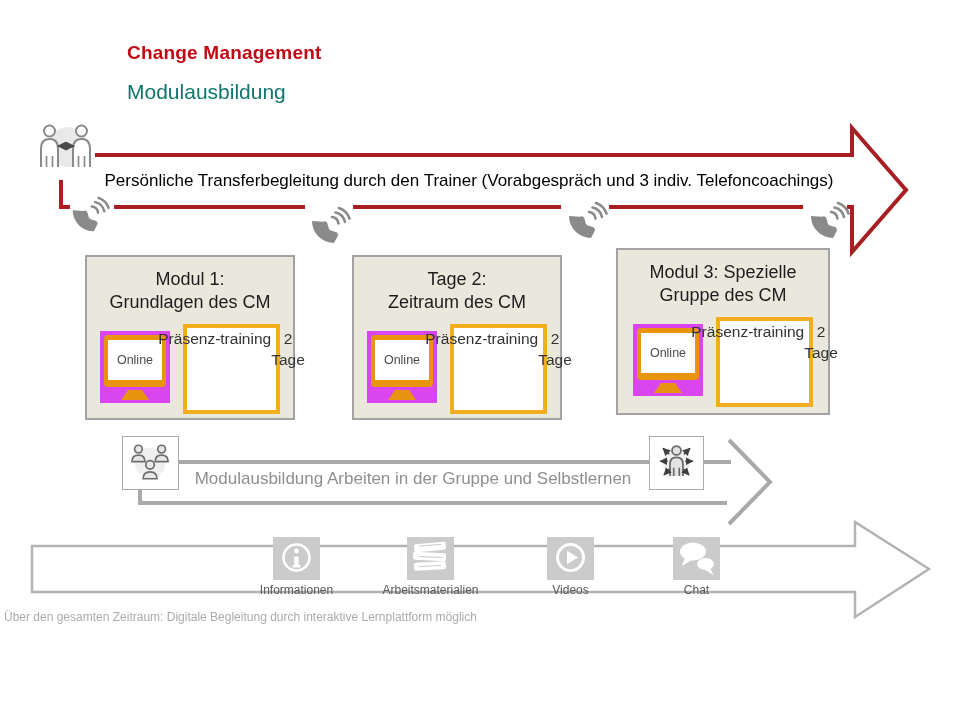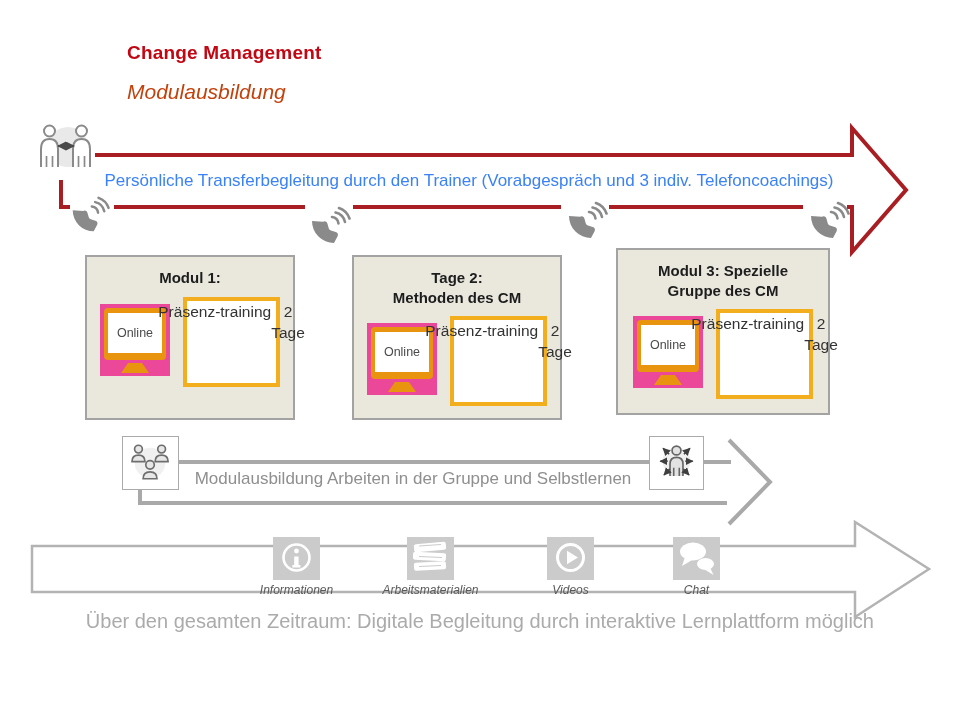"Modulausbildung" .subtitle { color: #c2410c -> #0f766e; font-style: italic -> none }
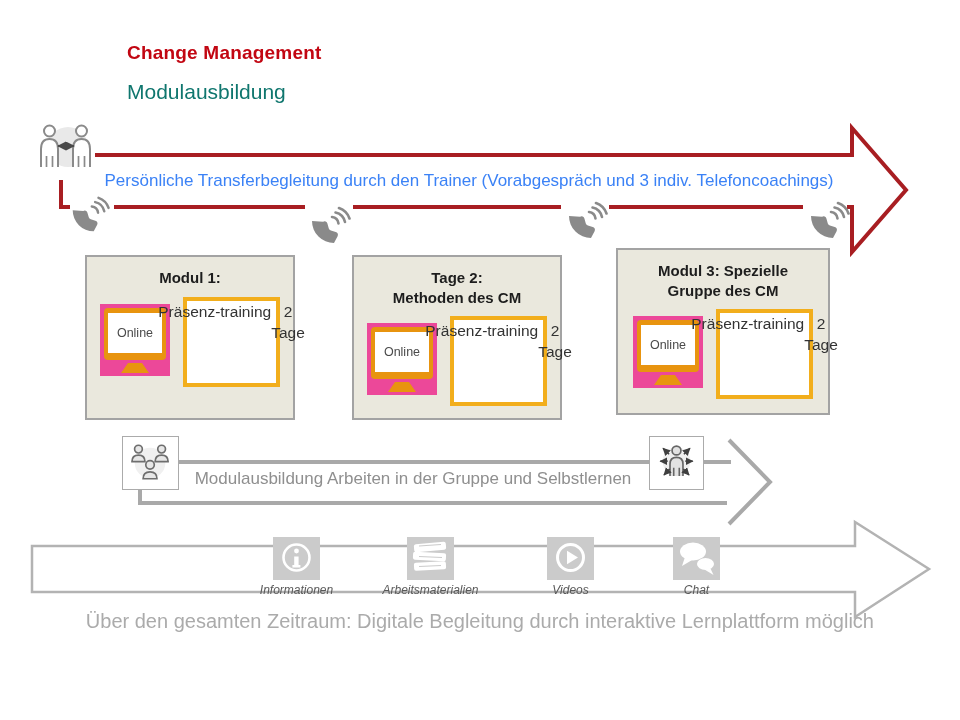"Persönliche Transferbegleitung durch den" .toparrow-text { color: #3b82f6 -> #000000 }
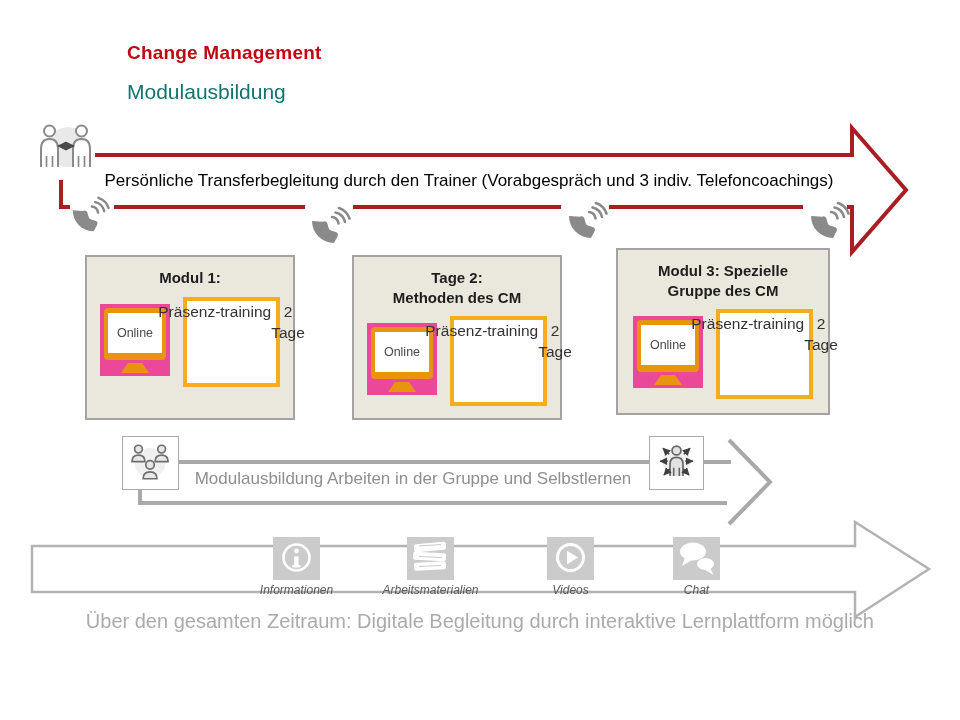"Modul 1:" .module-title { font-size: 15px -> 18px; font-weight: bold -> normal }
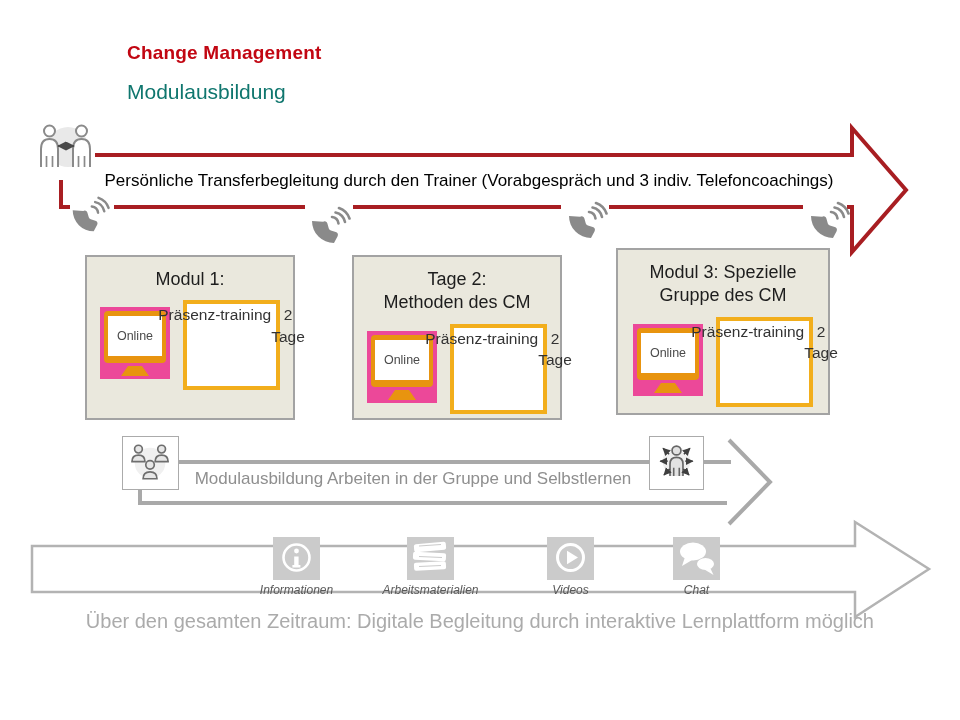"Grundlagen des CM" div { html: none -> <div>Grundlagen des CM</div> }
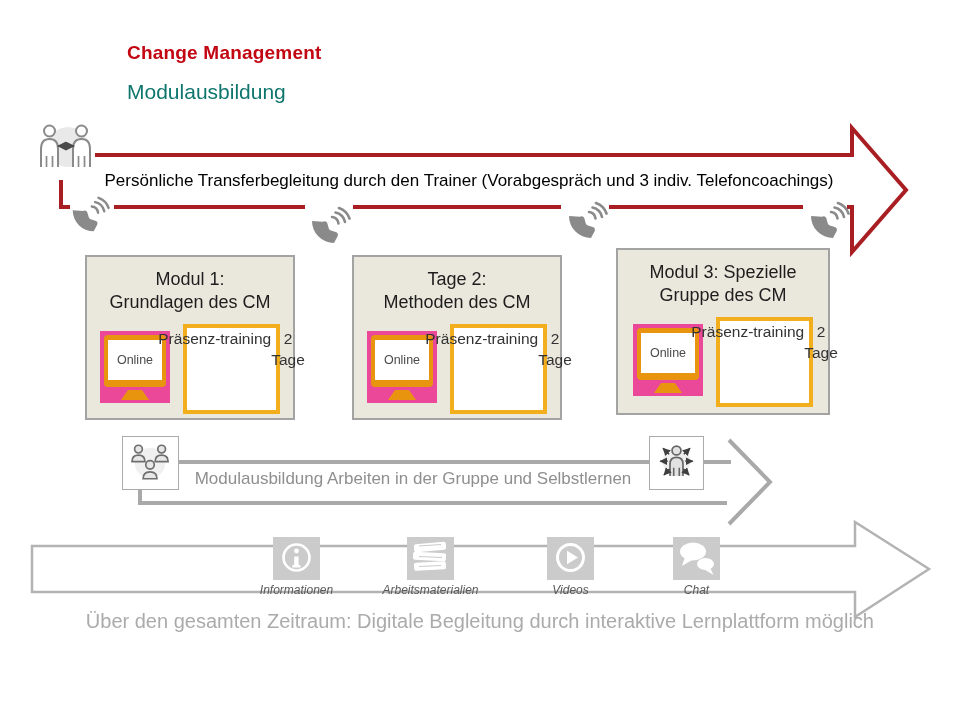"Methoden des CM" div { text: Methoden -> Zeitraum }
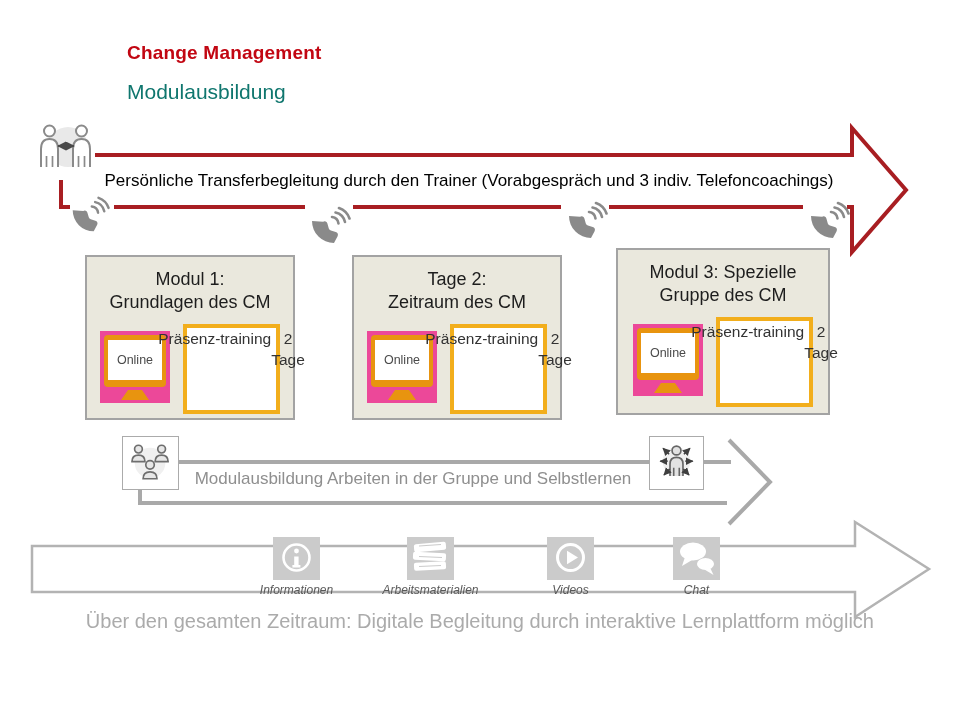"Online" .monitor-wrap { background: #ec4899 -> #d946ef }
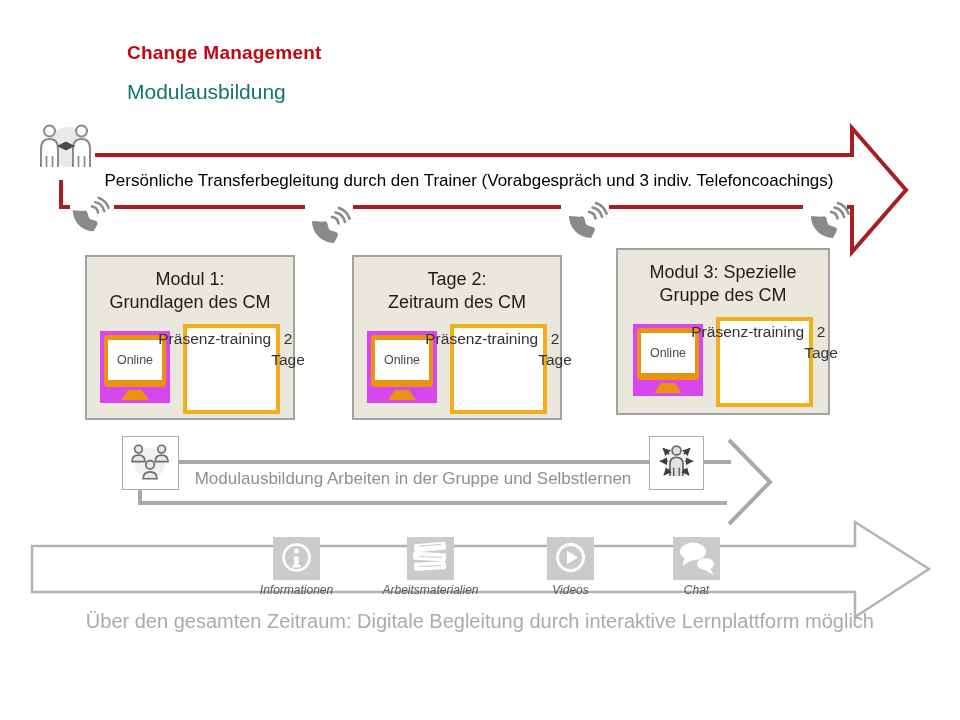"Informationen" .b-label { font-style: italic -> none }
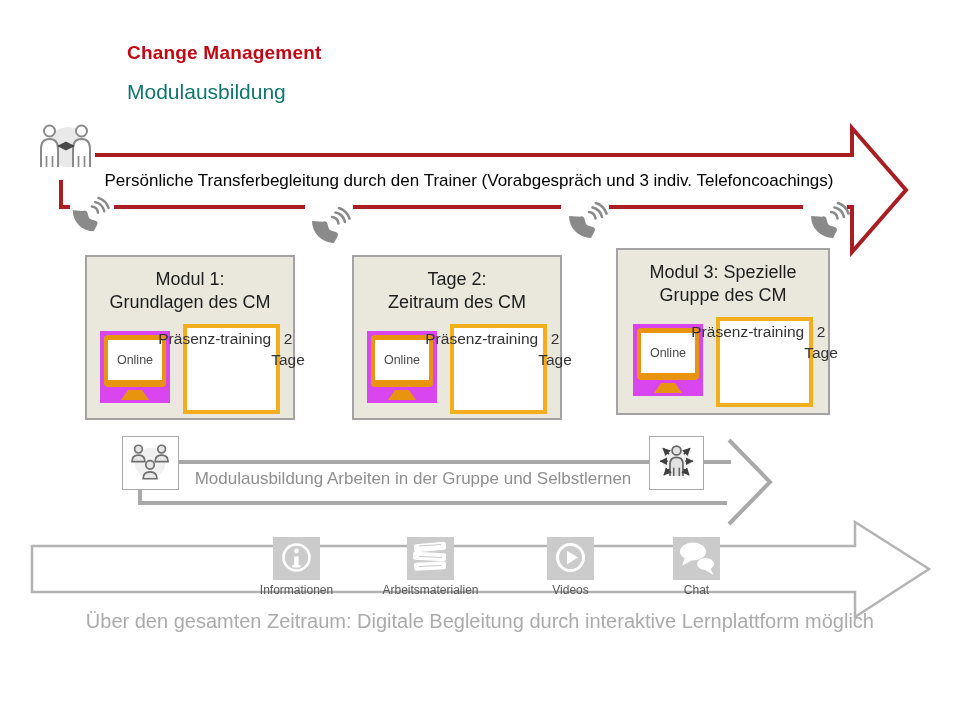"Über den gesamten Zeitraum: Digitale" .caption { font-size: 20px -> 12px; left: 12px -> 4px; text-align: right -> left }
